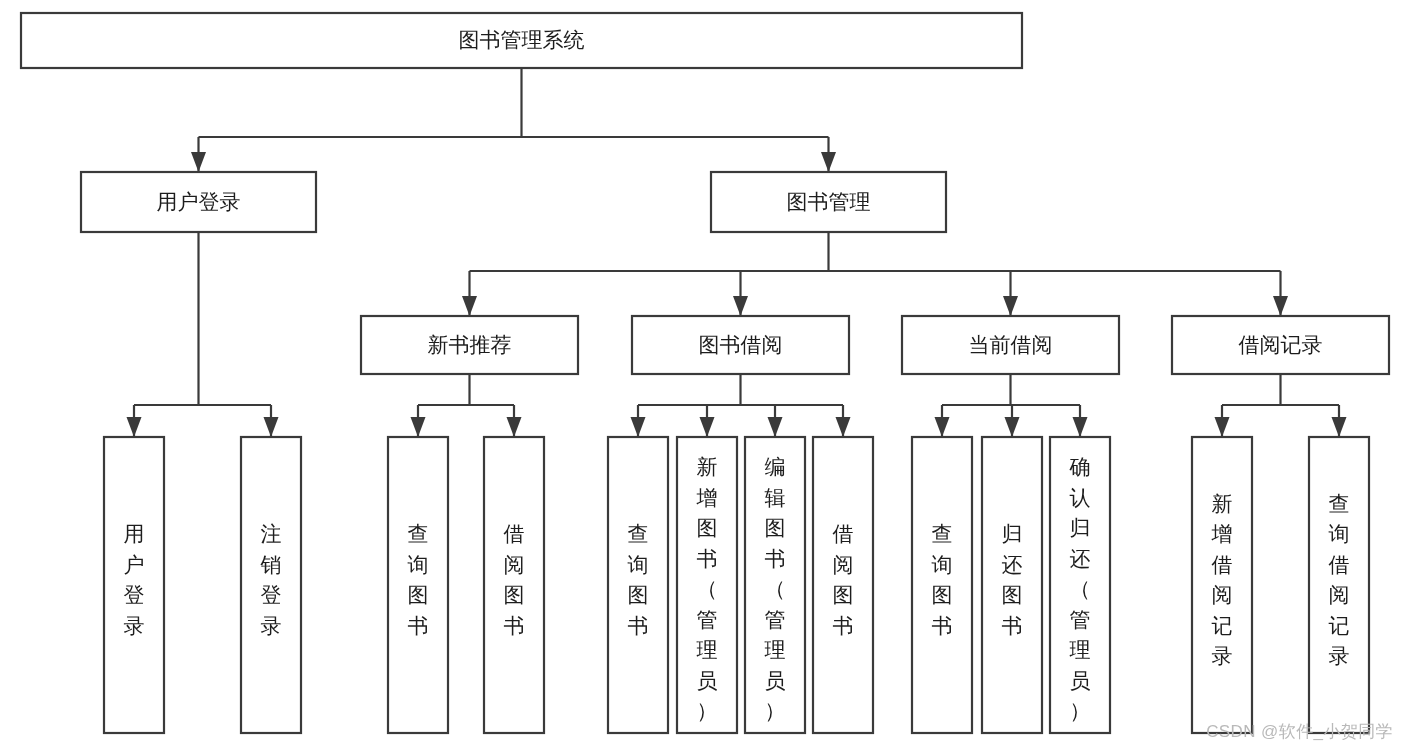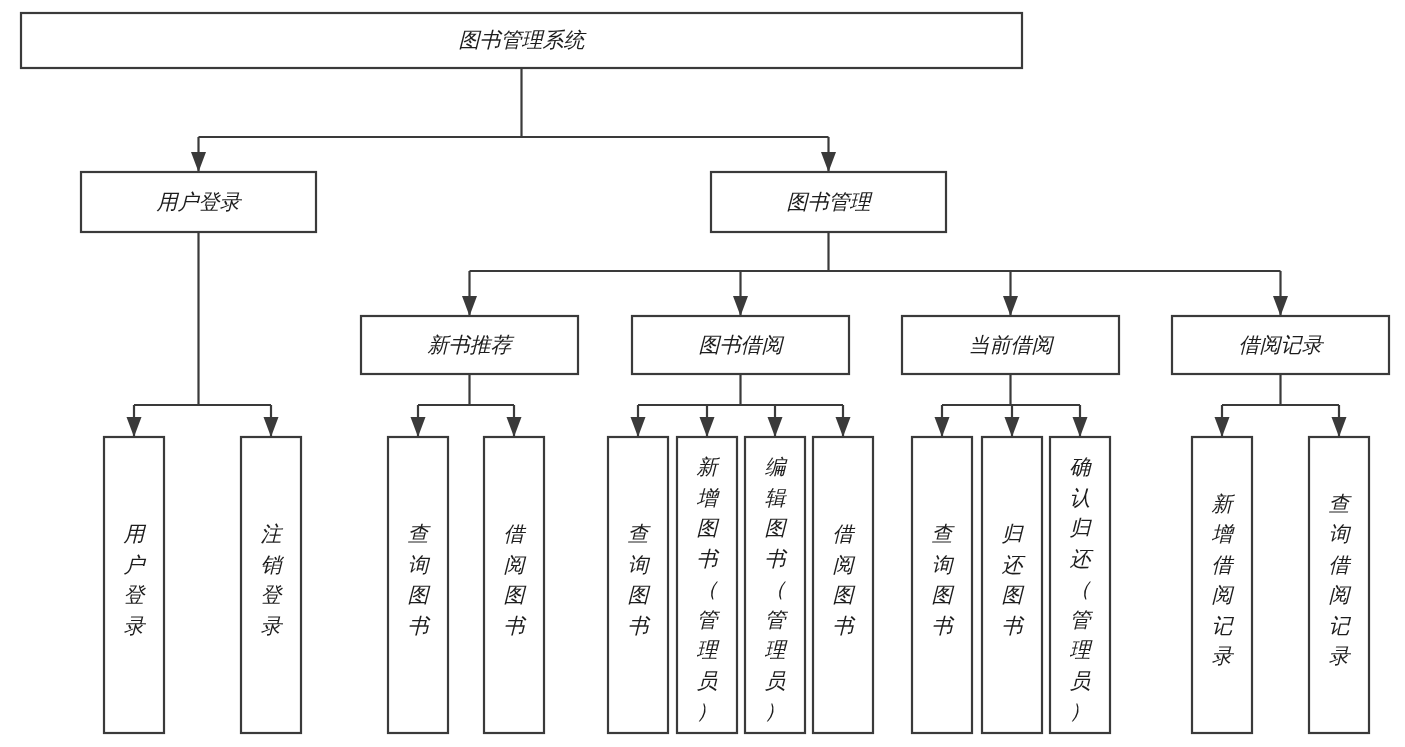"图书管理系统" #diagram-root { font-style: italic -> none }
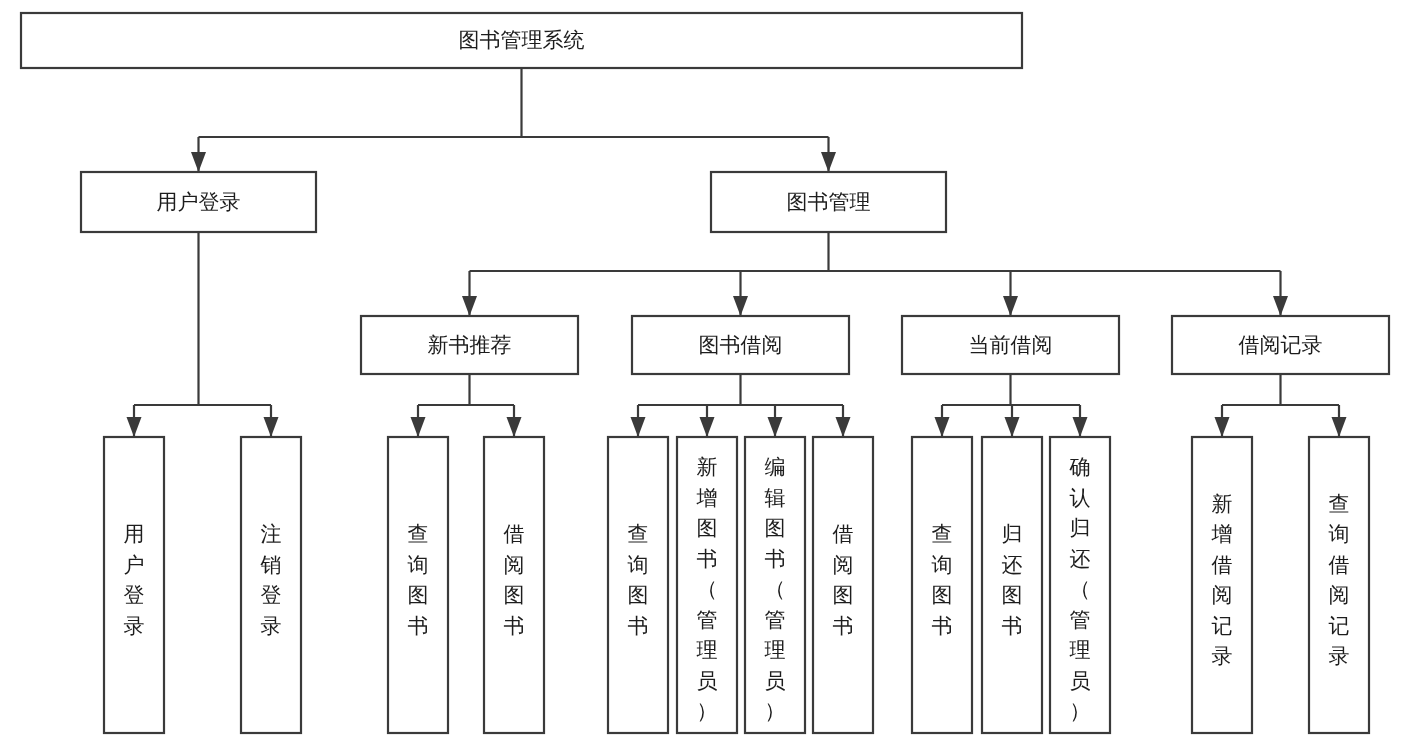"CSDN @软件_小贺同学" div.watermark { html: none -> <div>CSDN @软件_小贺同学</div> }
